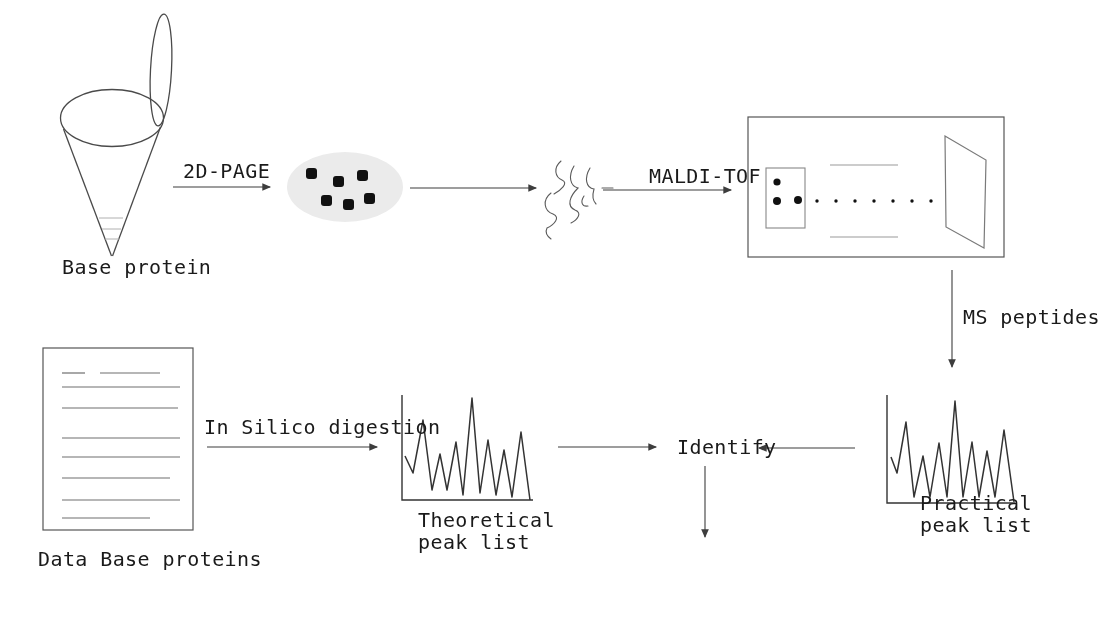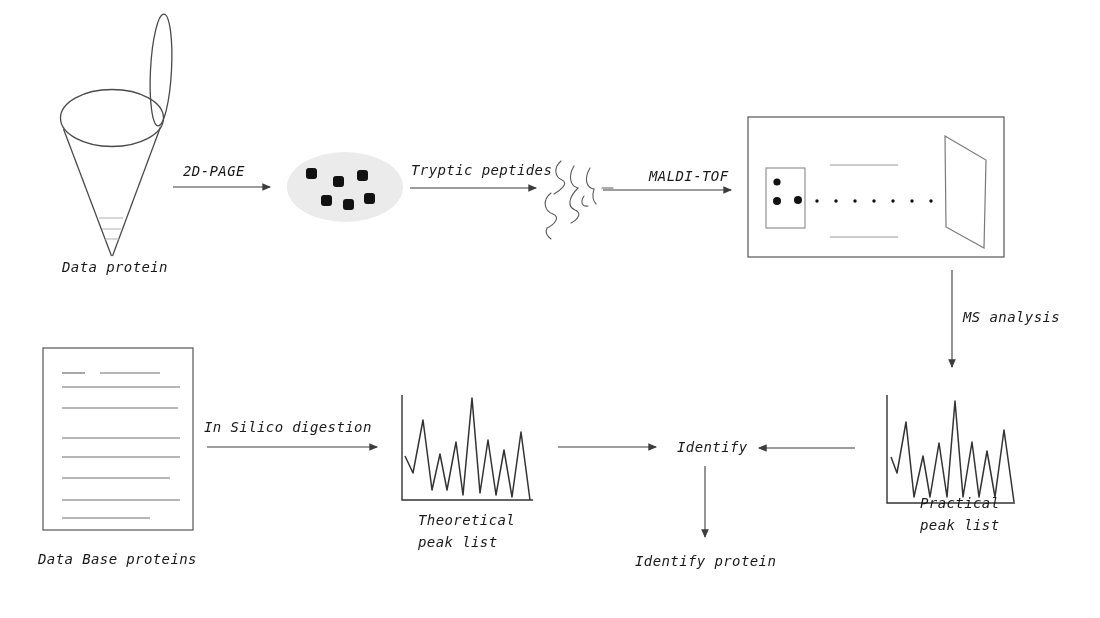"2D-PAGE" .lbl { font-size: 14px -> 20px; font-style: italic -> none }
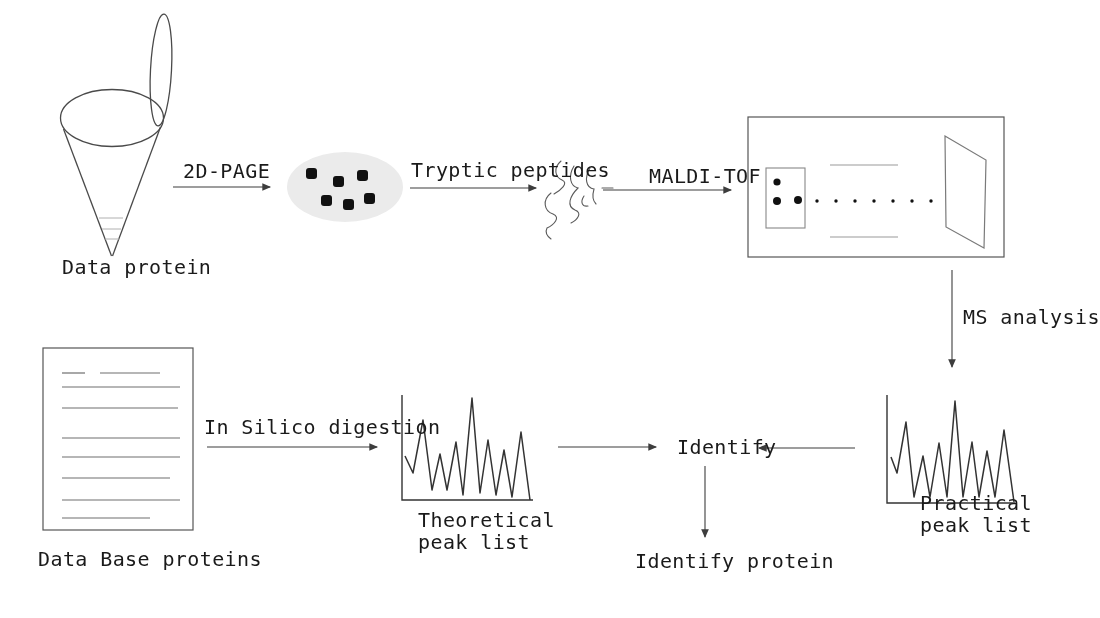"Tryptic peptides" div.lbl { html: <div>Tryptic peptides</div> -> none }
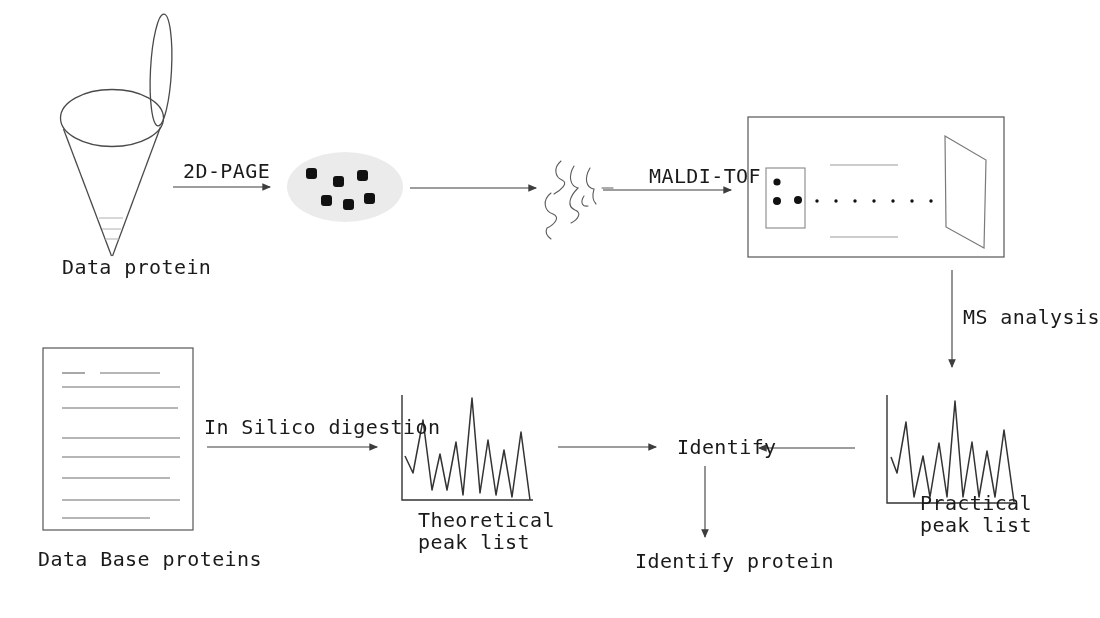"Data protein" div.lbl { text: Data -> Base }
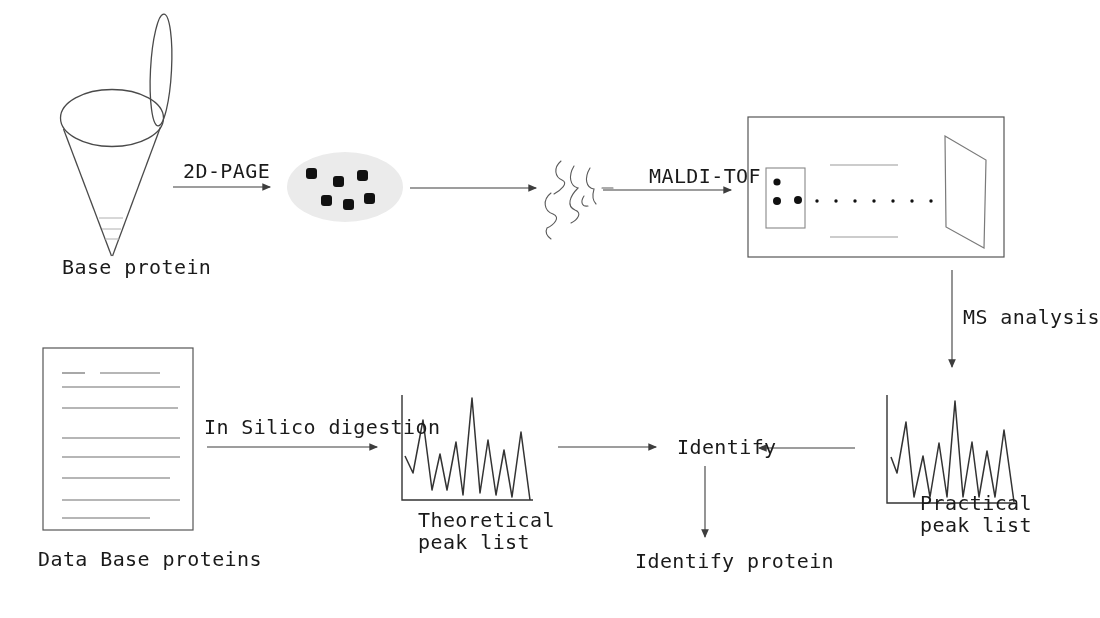"MS analysis" div.lbl { text: analysis -> peptides }
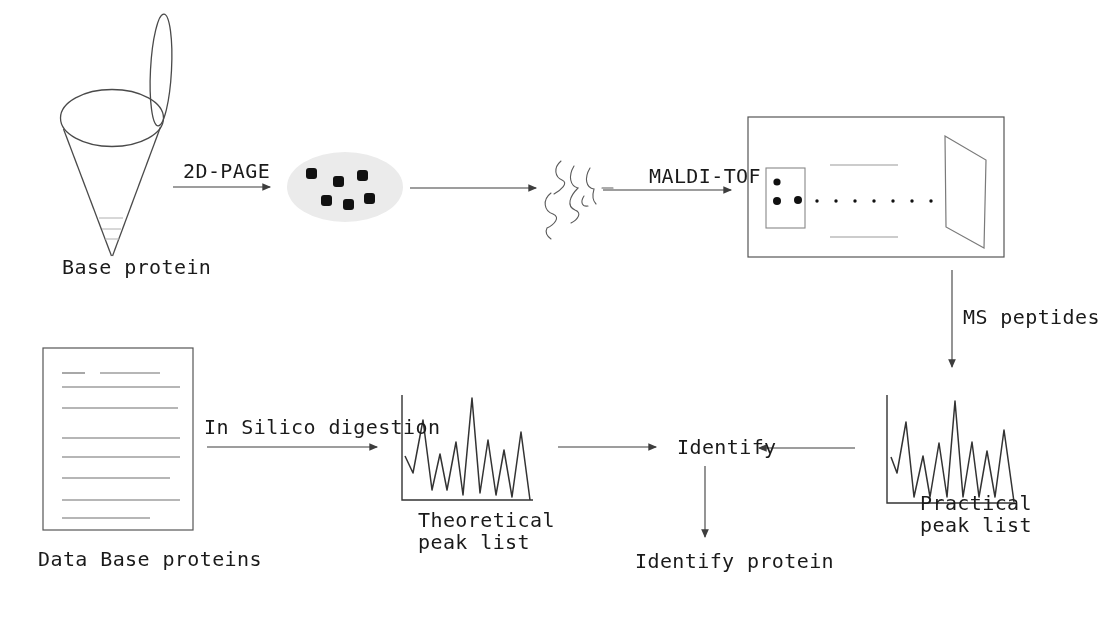"Identify protein" div.lbl { html: <div>Identify protein</div> -> none }
